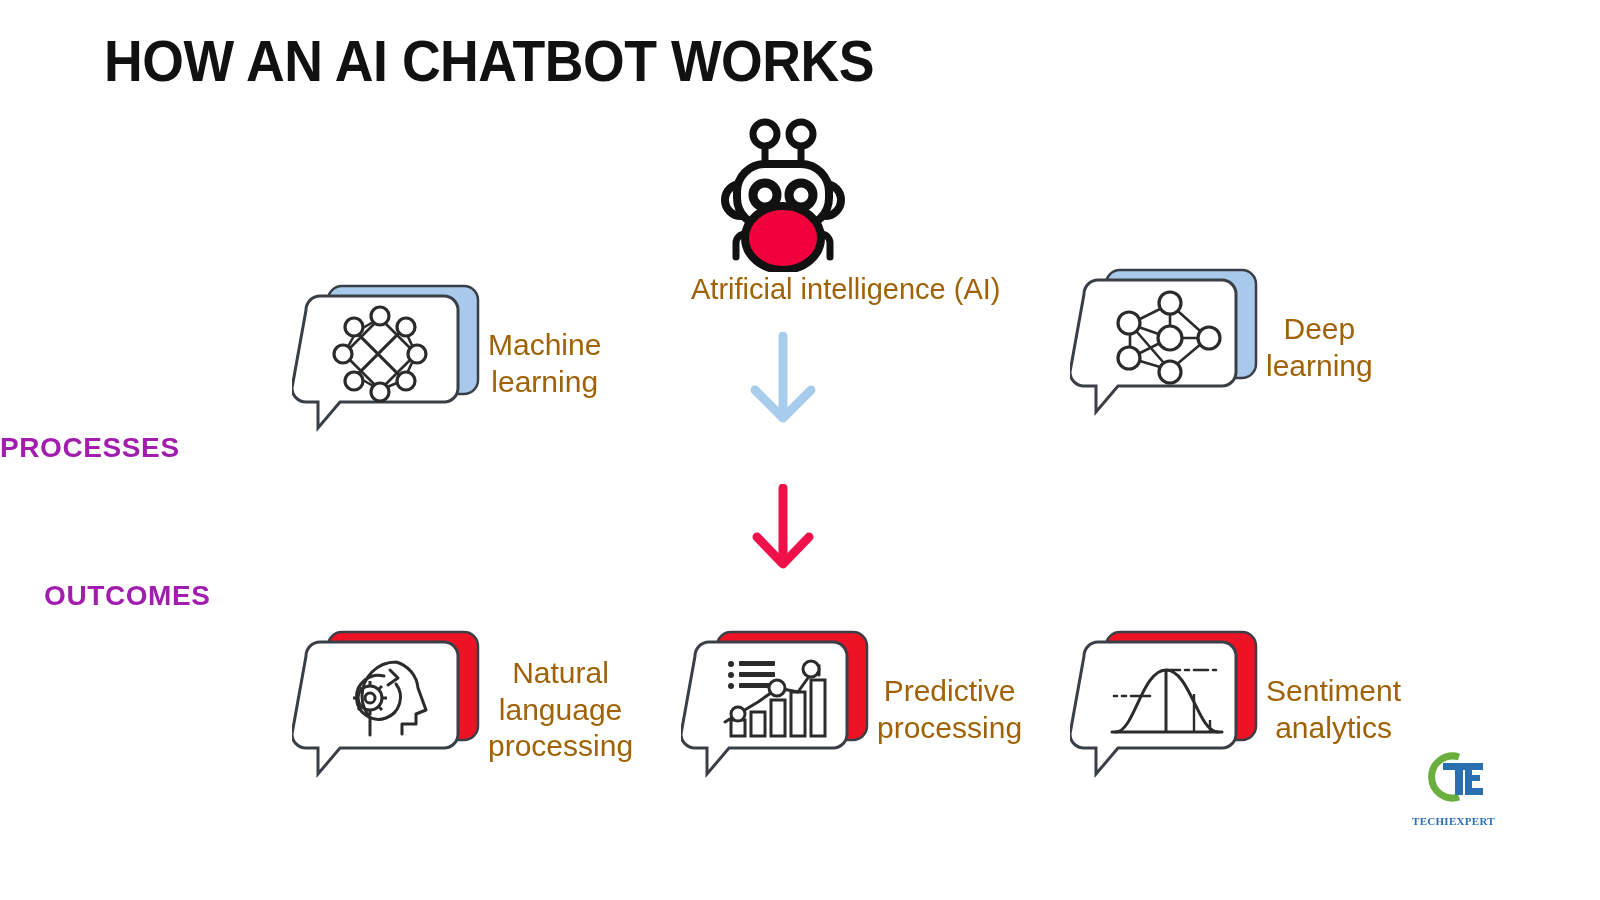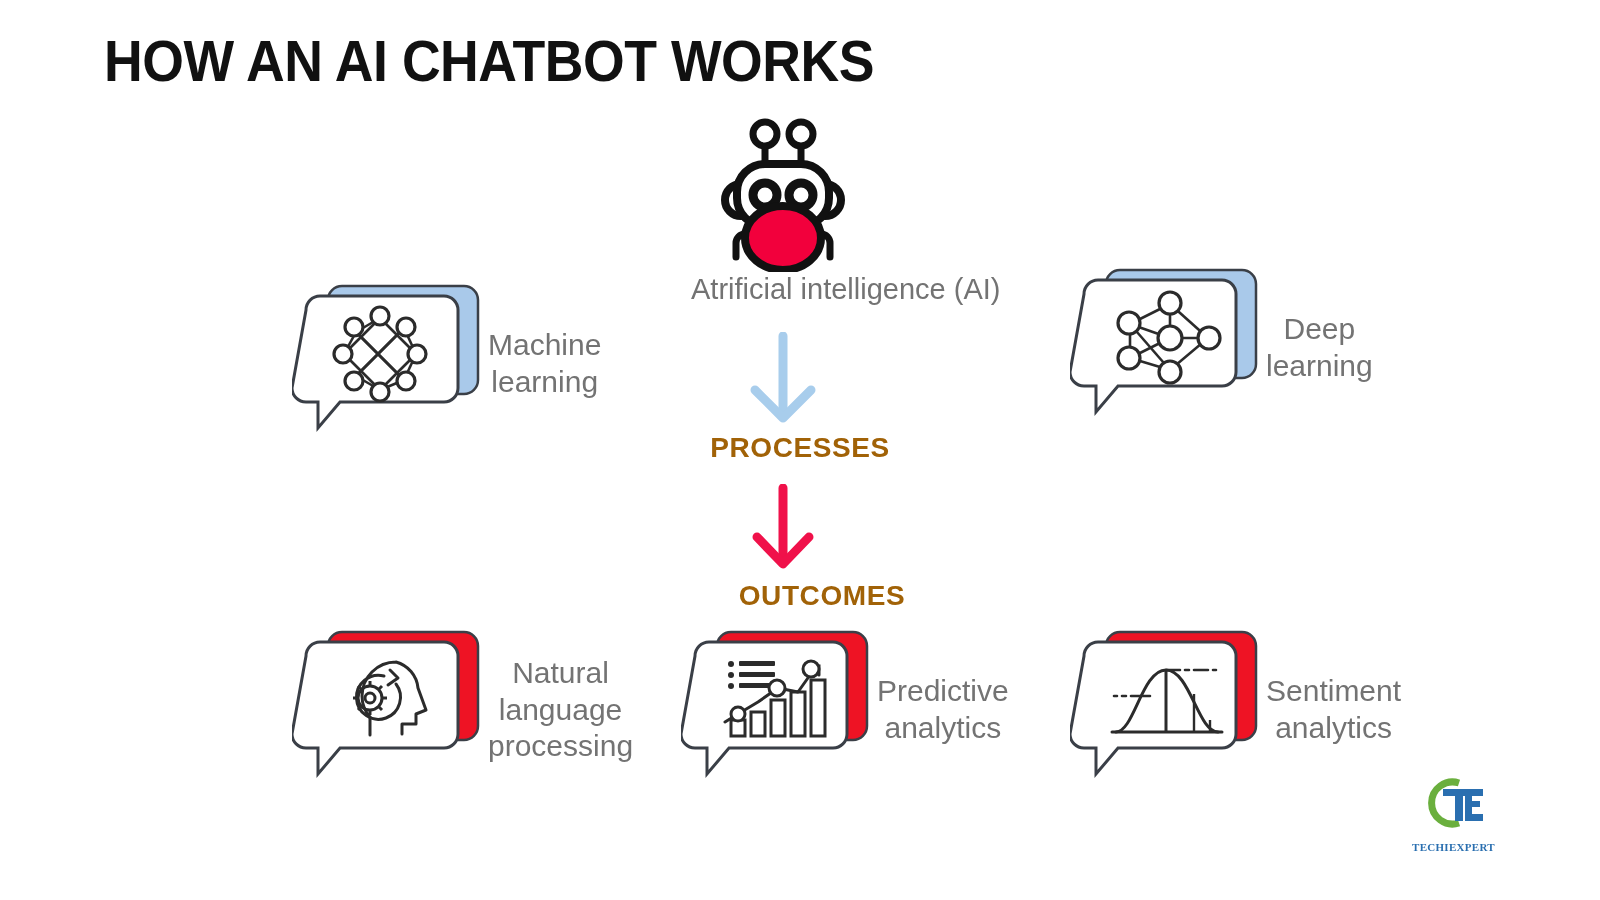"Atrificial intelligence (AI)" .caption { color: #737373 -> #a16207 }
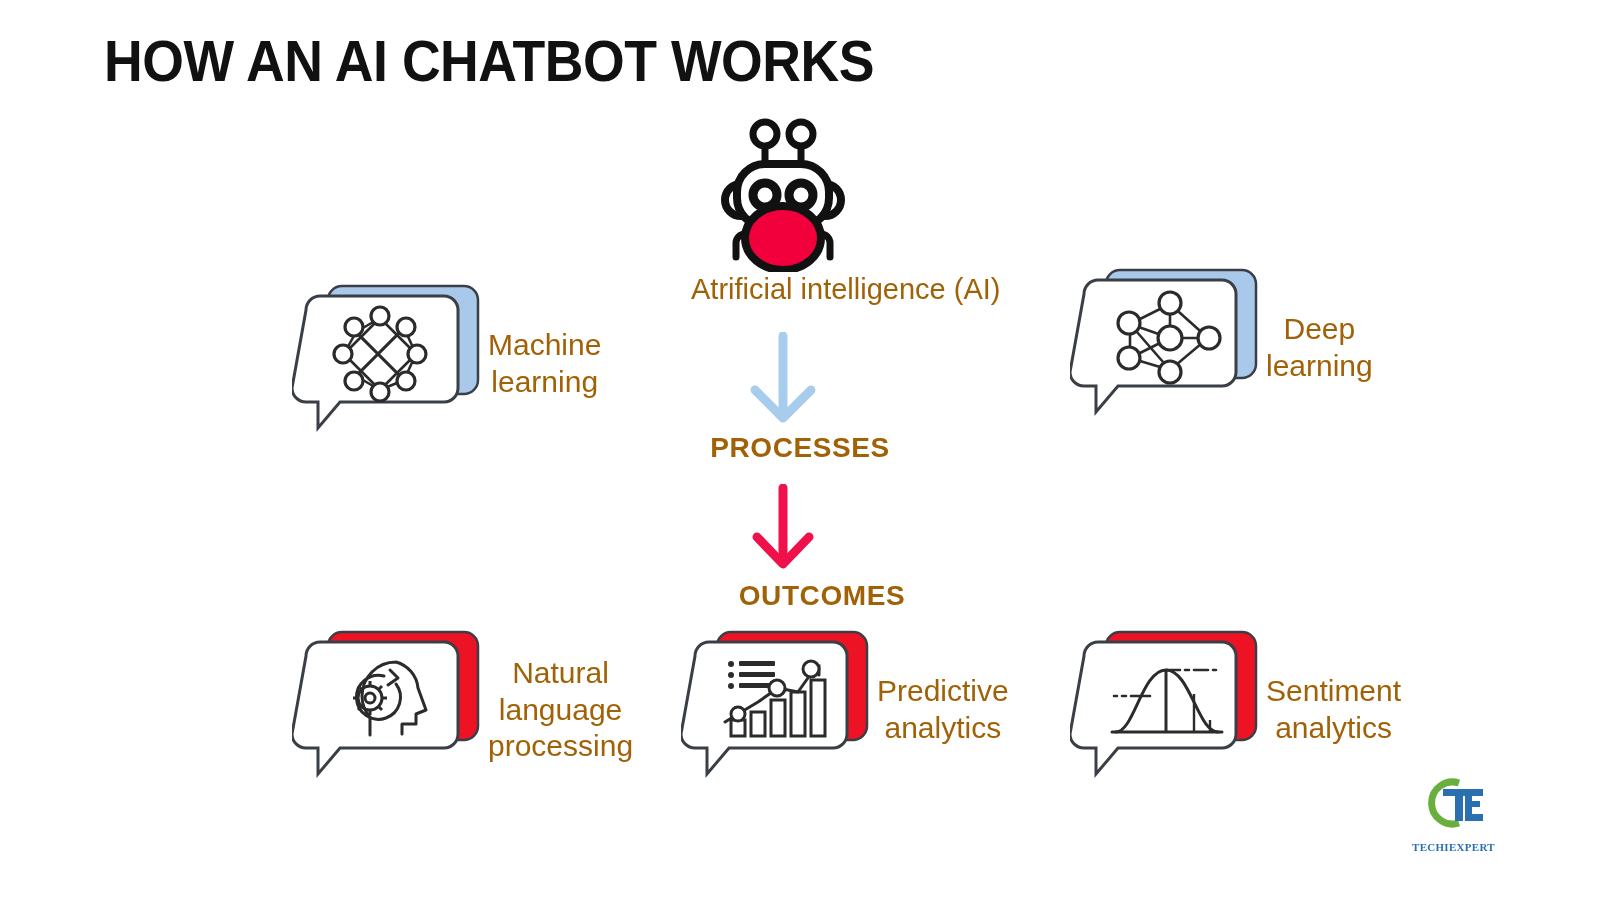"PROCESSES" .stage-label { color: #a16207 -> #a21caf; text-align: center -> none }
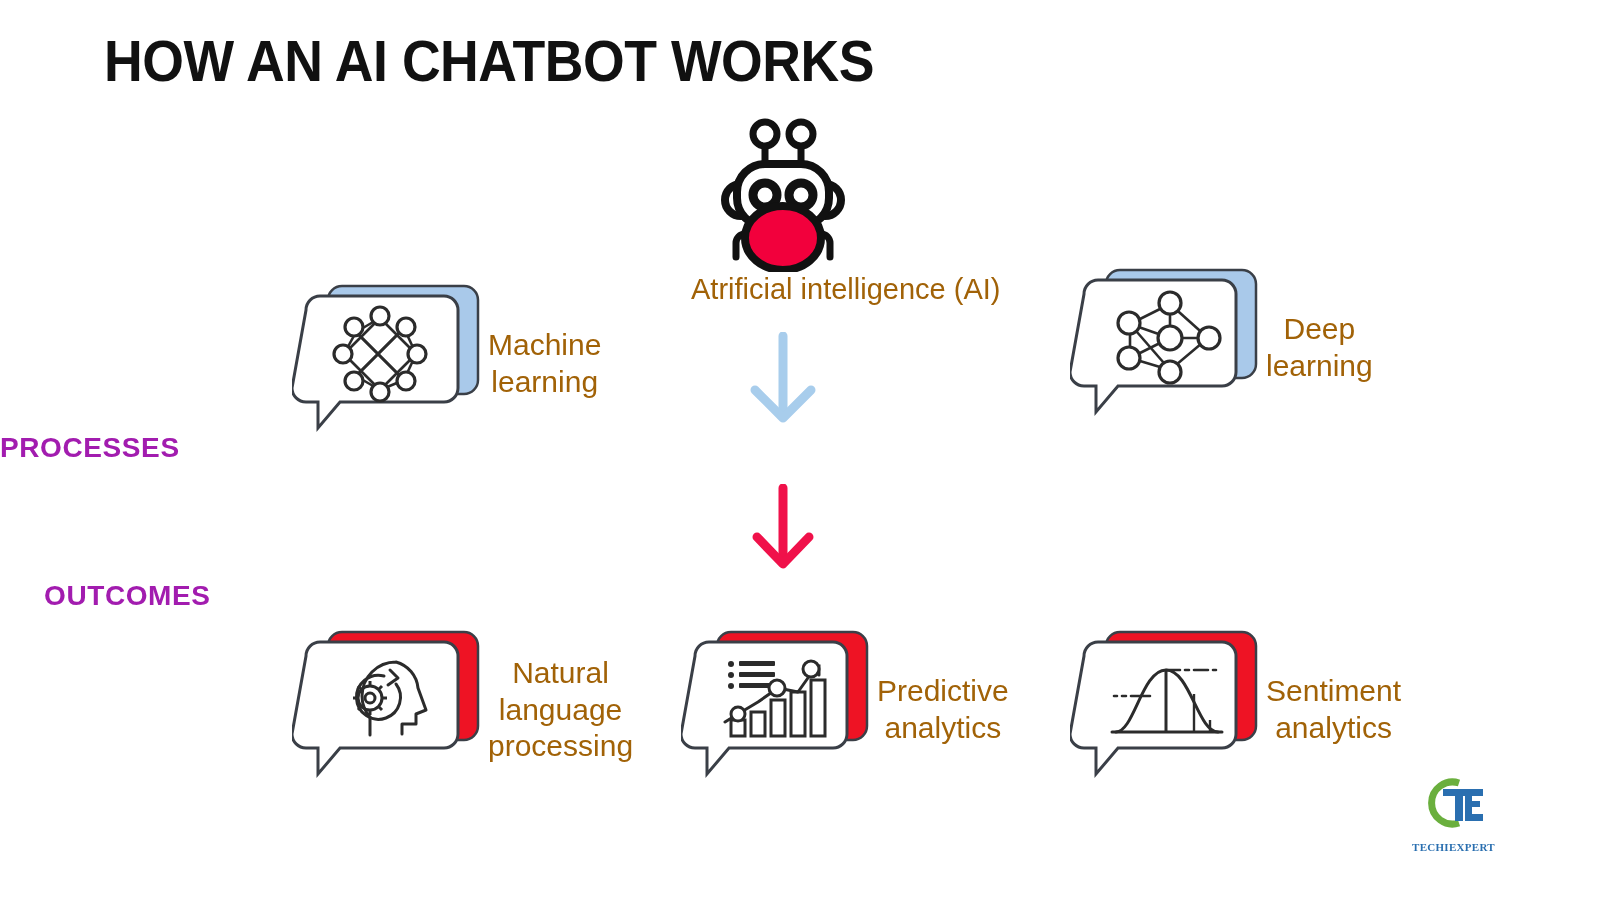"Predictive" div.caption { text: analytics -> processing }
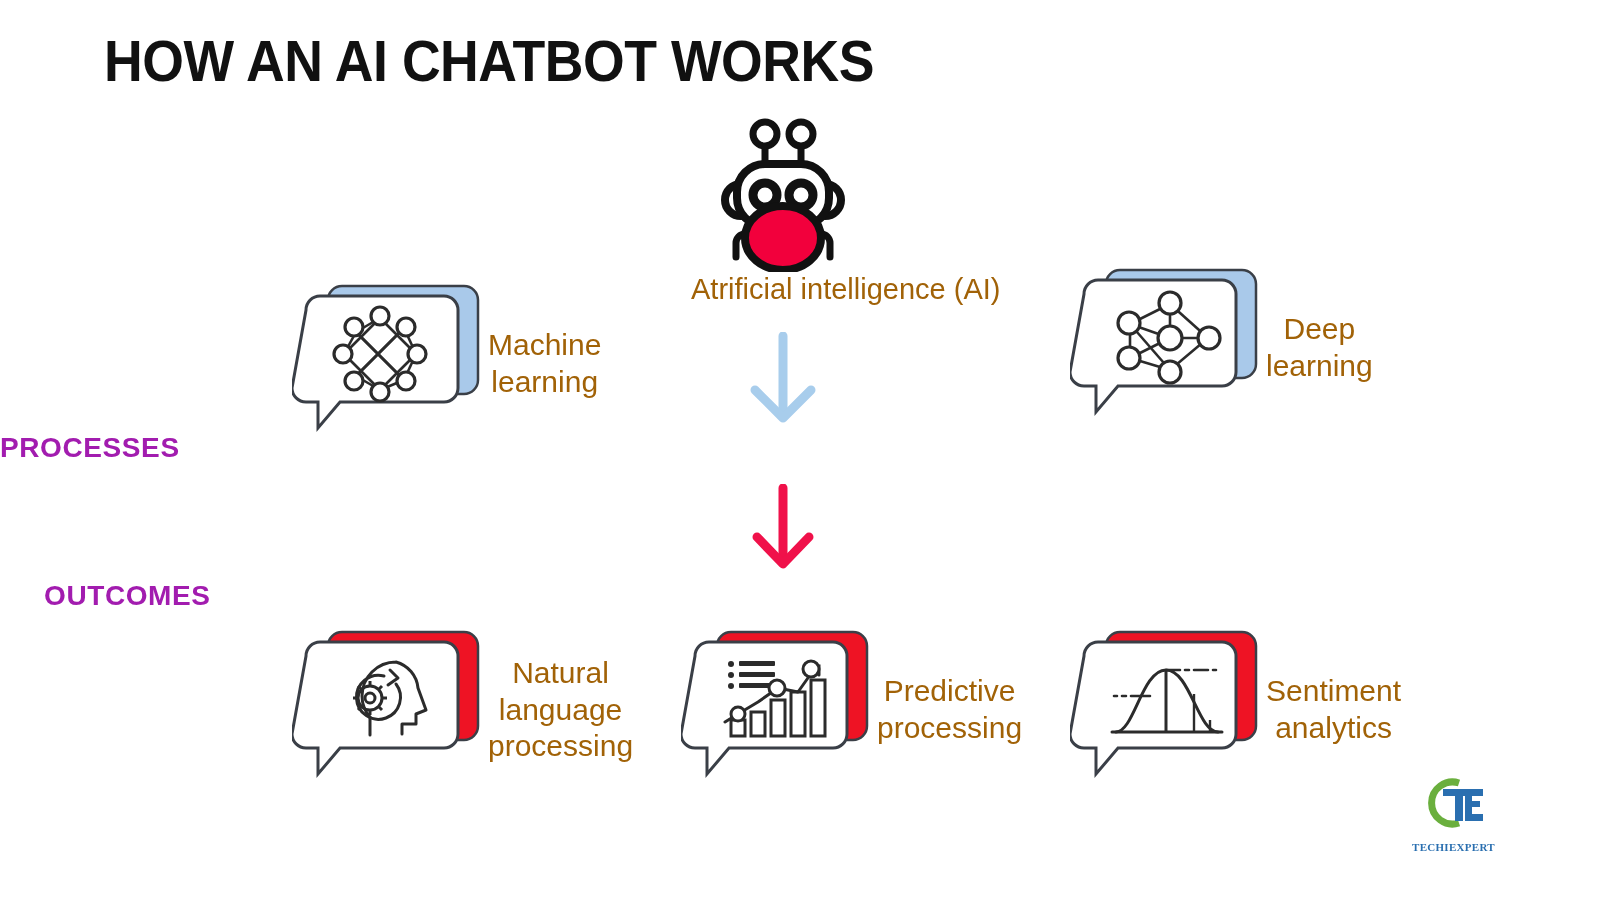"techiexpert" .logo-wrap { top: 775px -> 749px }
